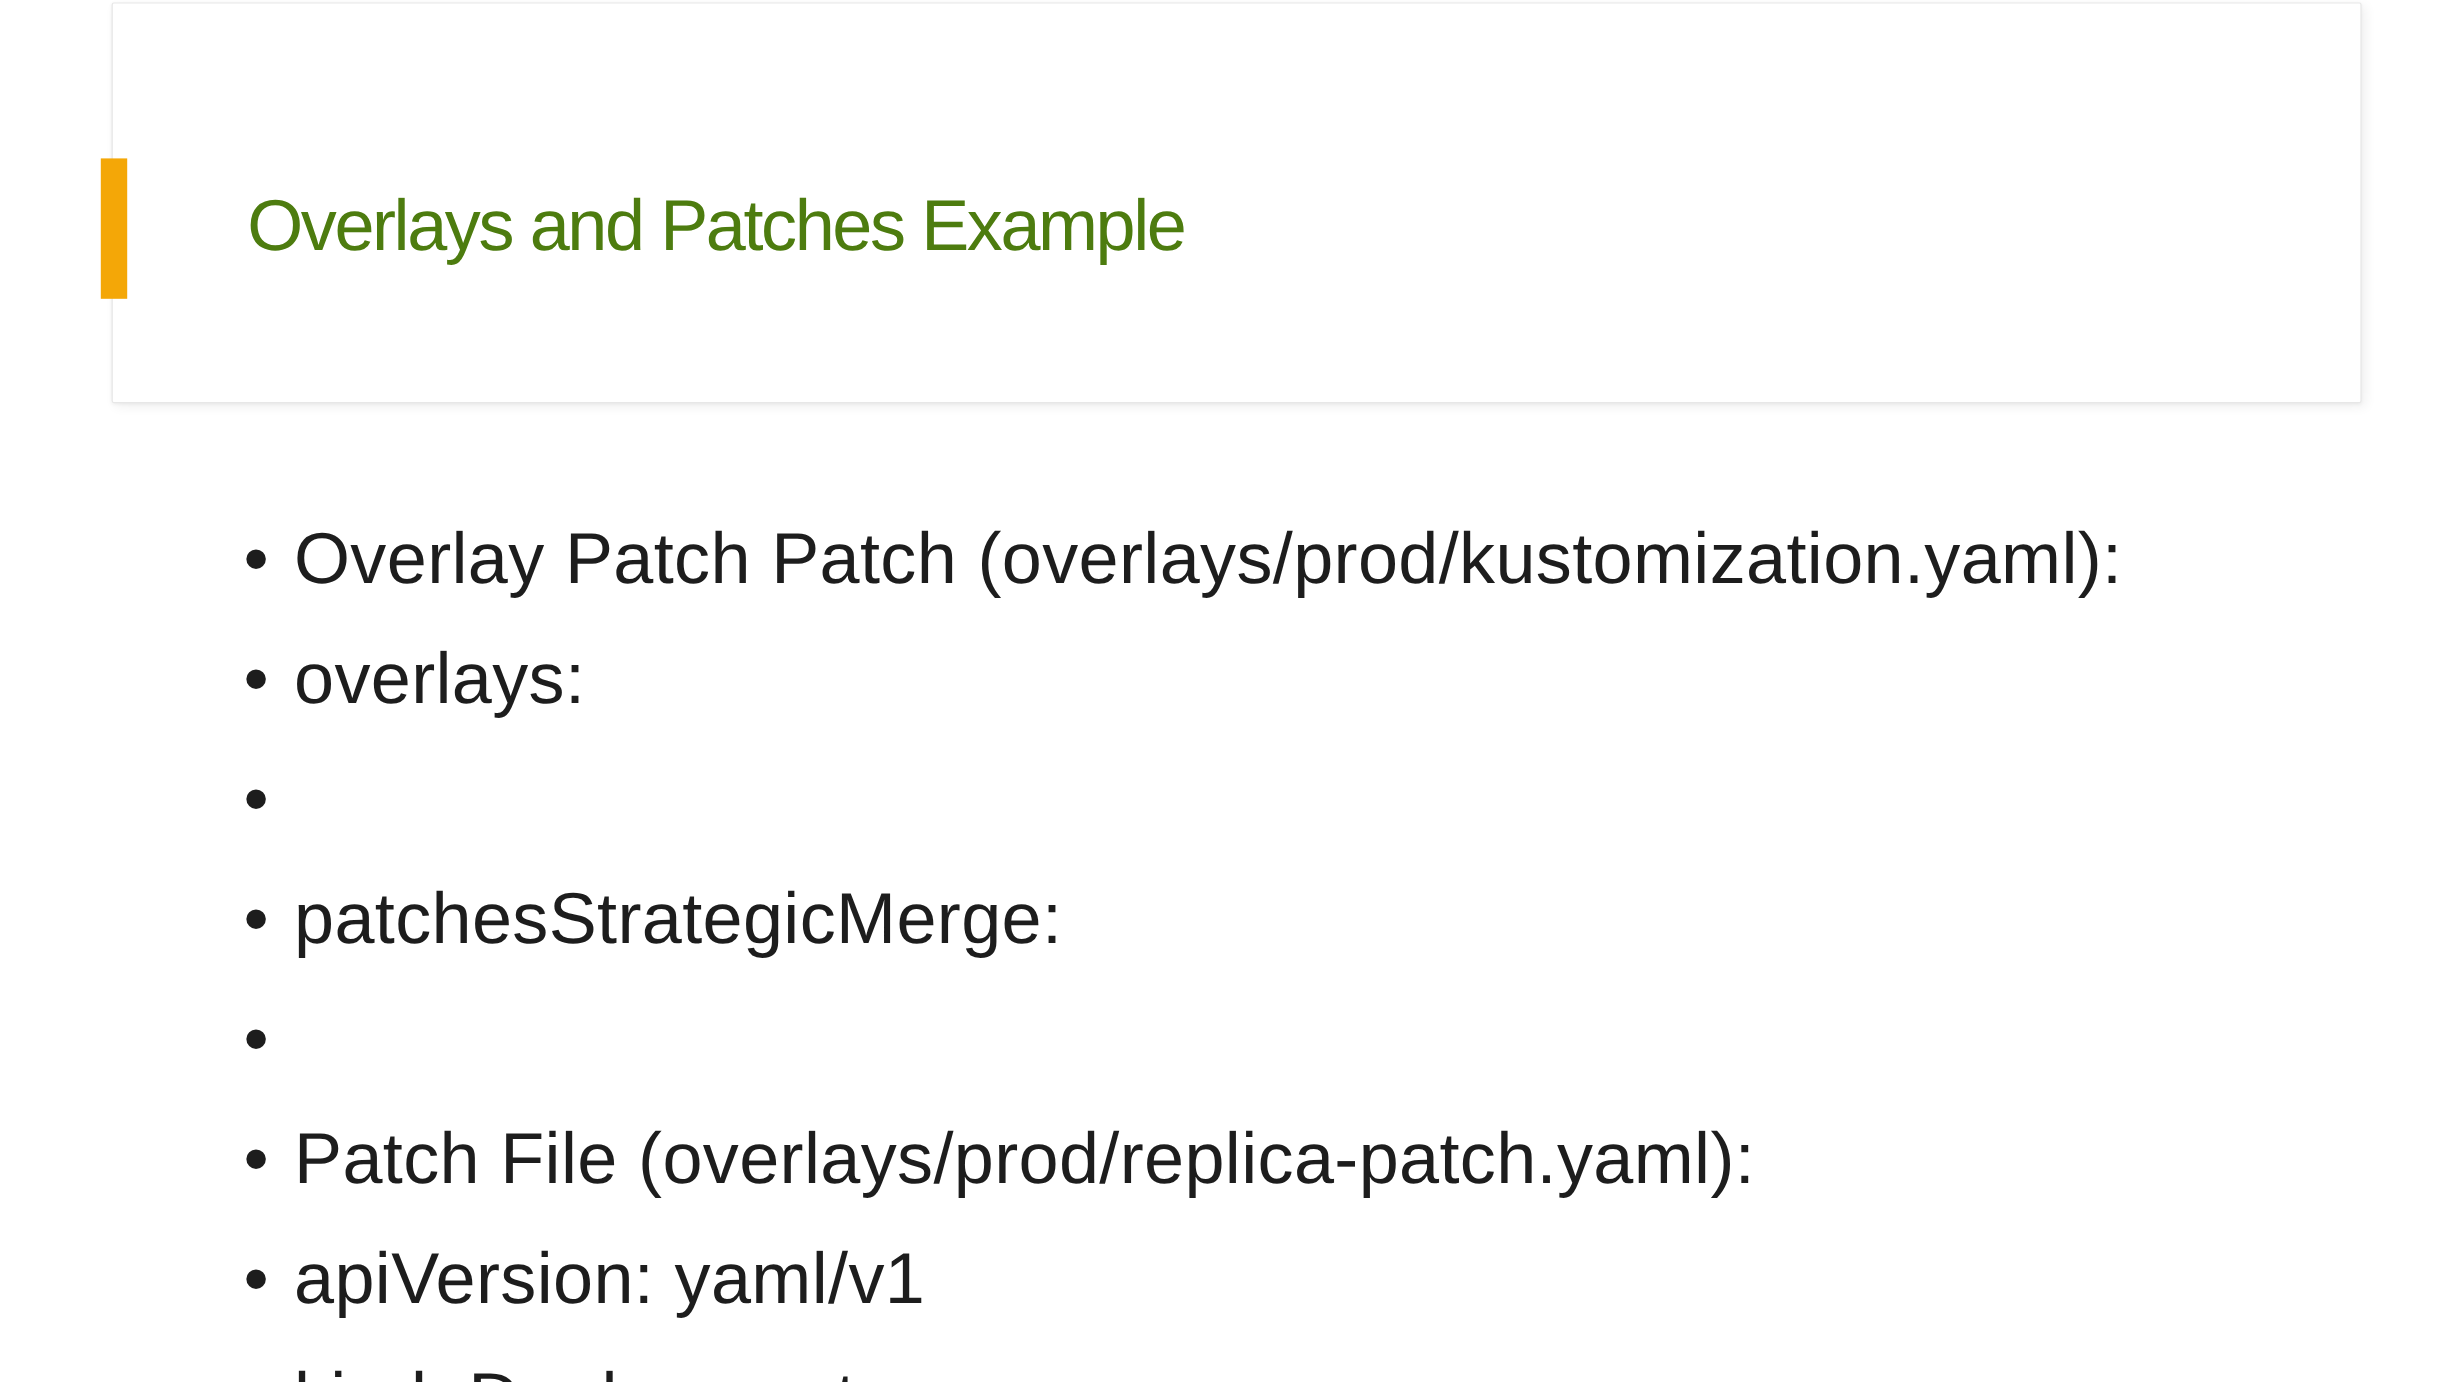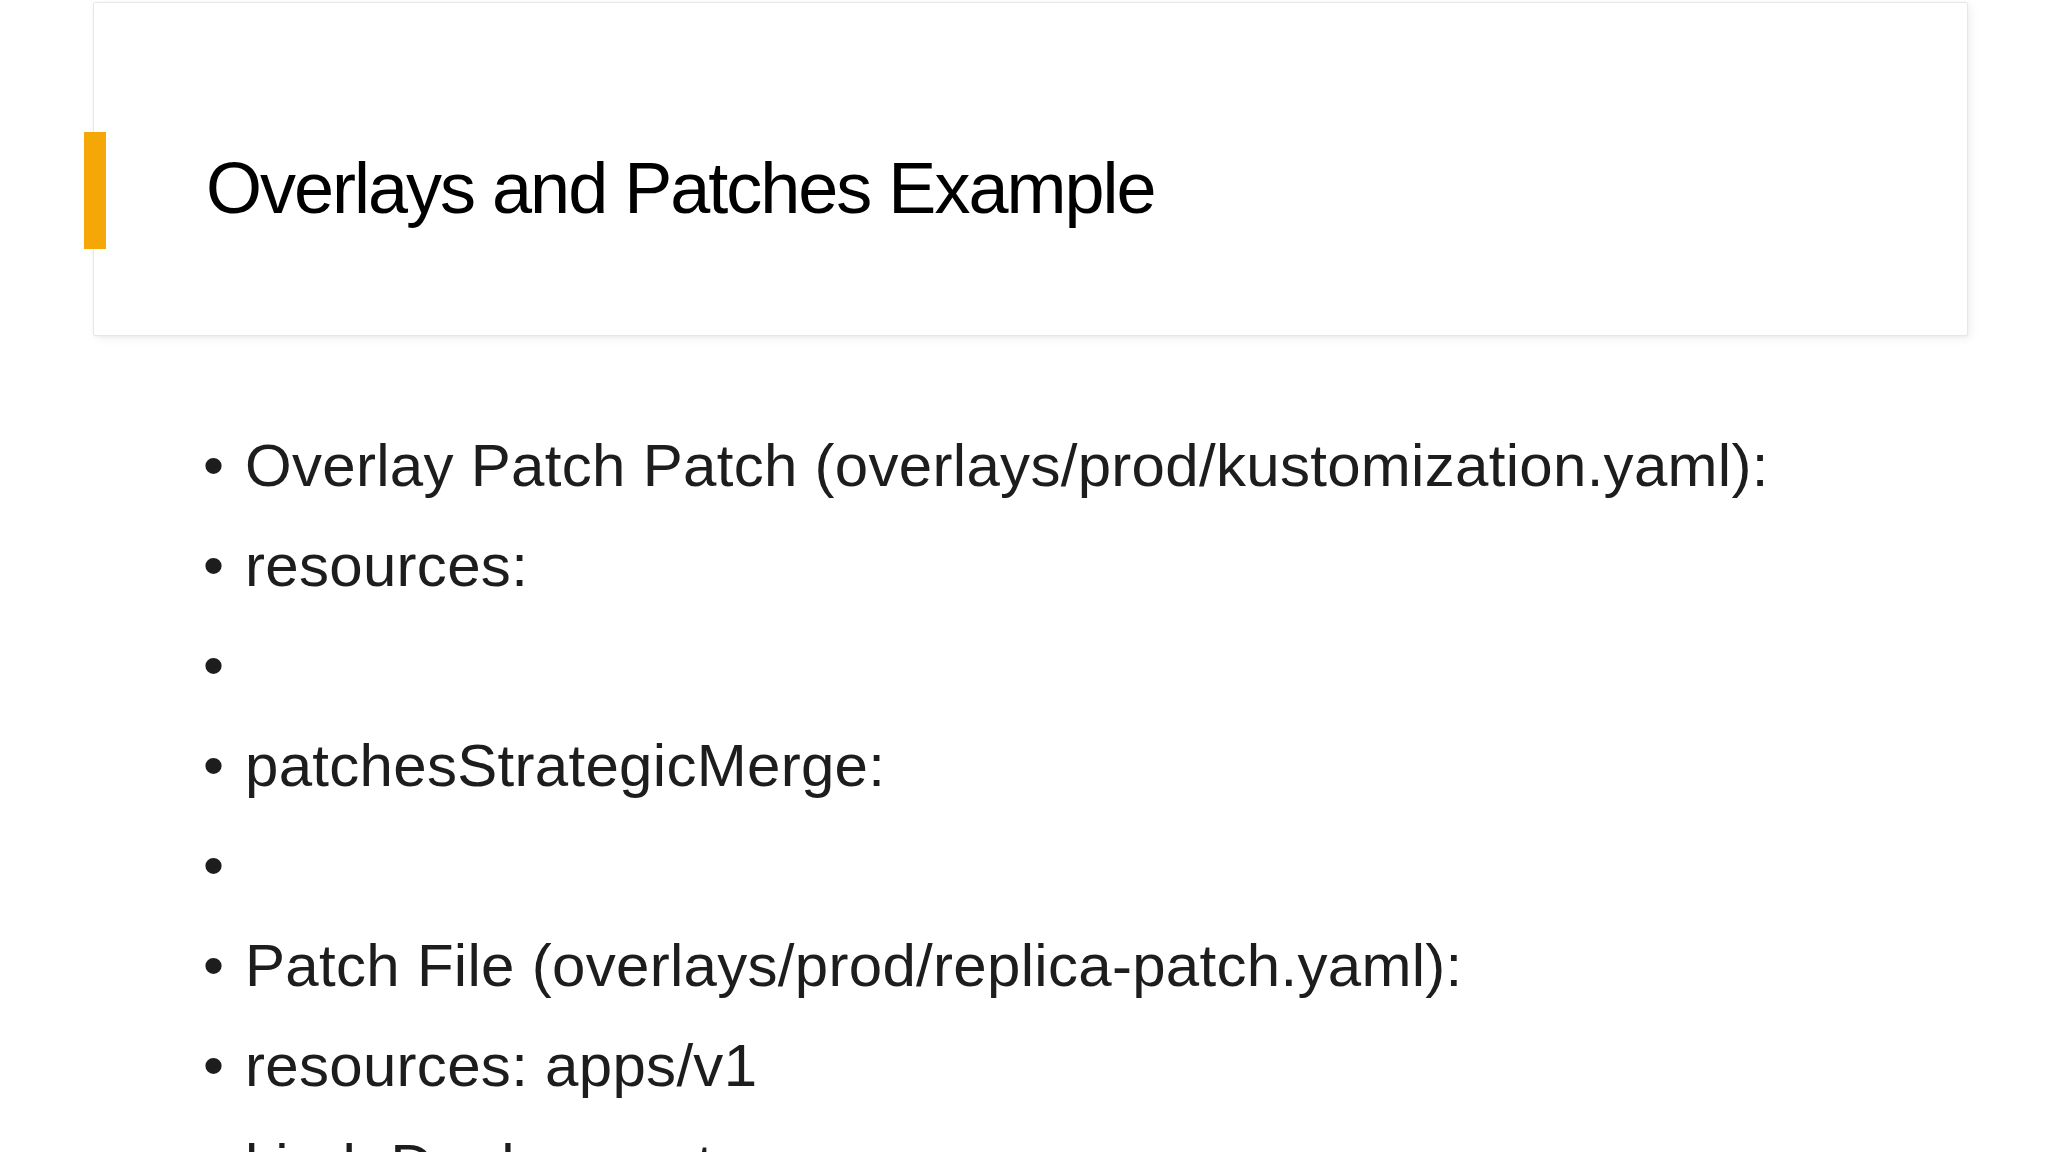"Overlays and Patches Example" .slide-title { color: #000000 -> #4d7c0f; font-size: 72px -> 60px }
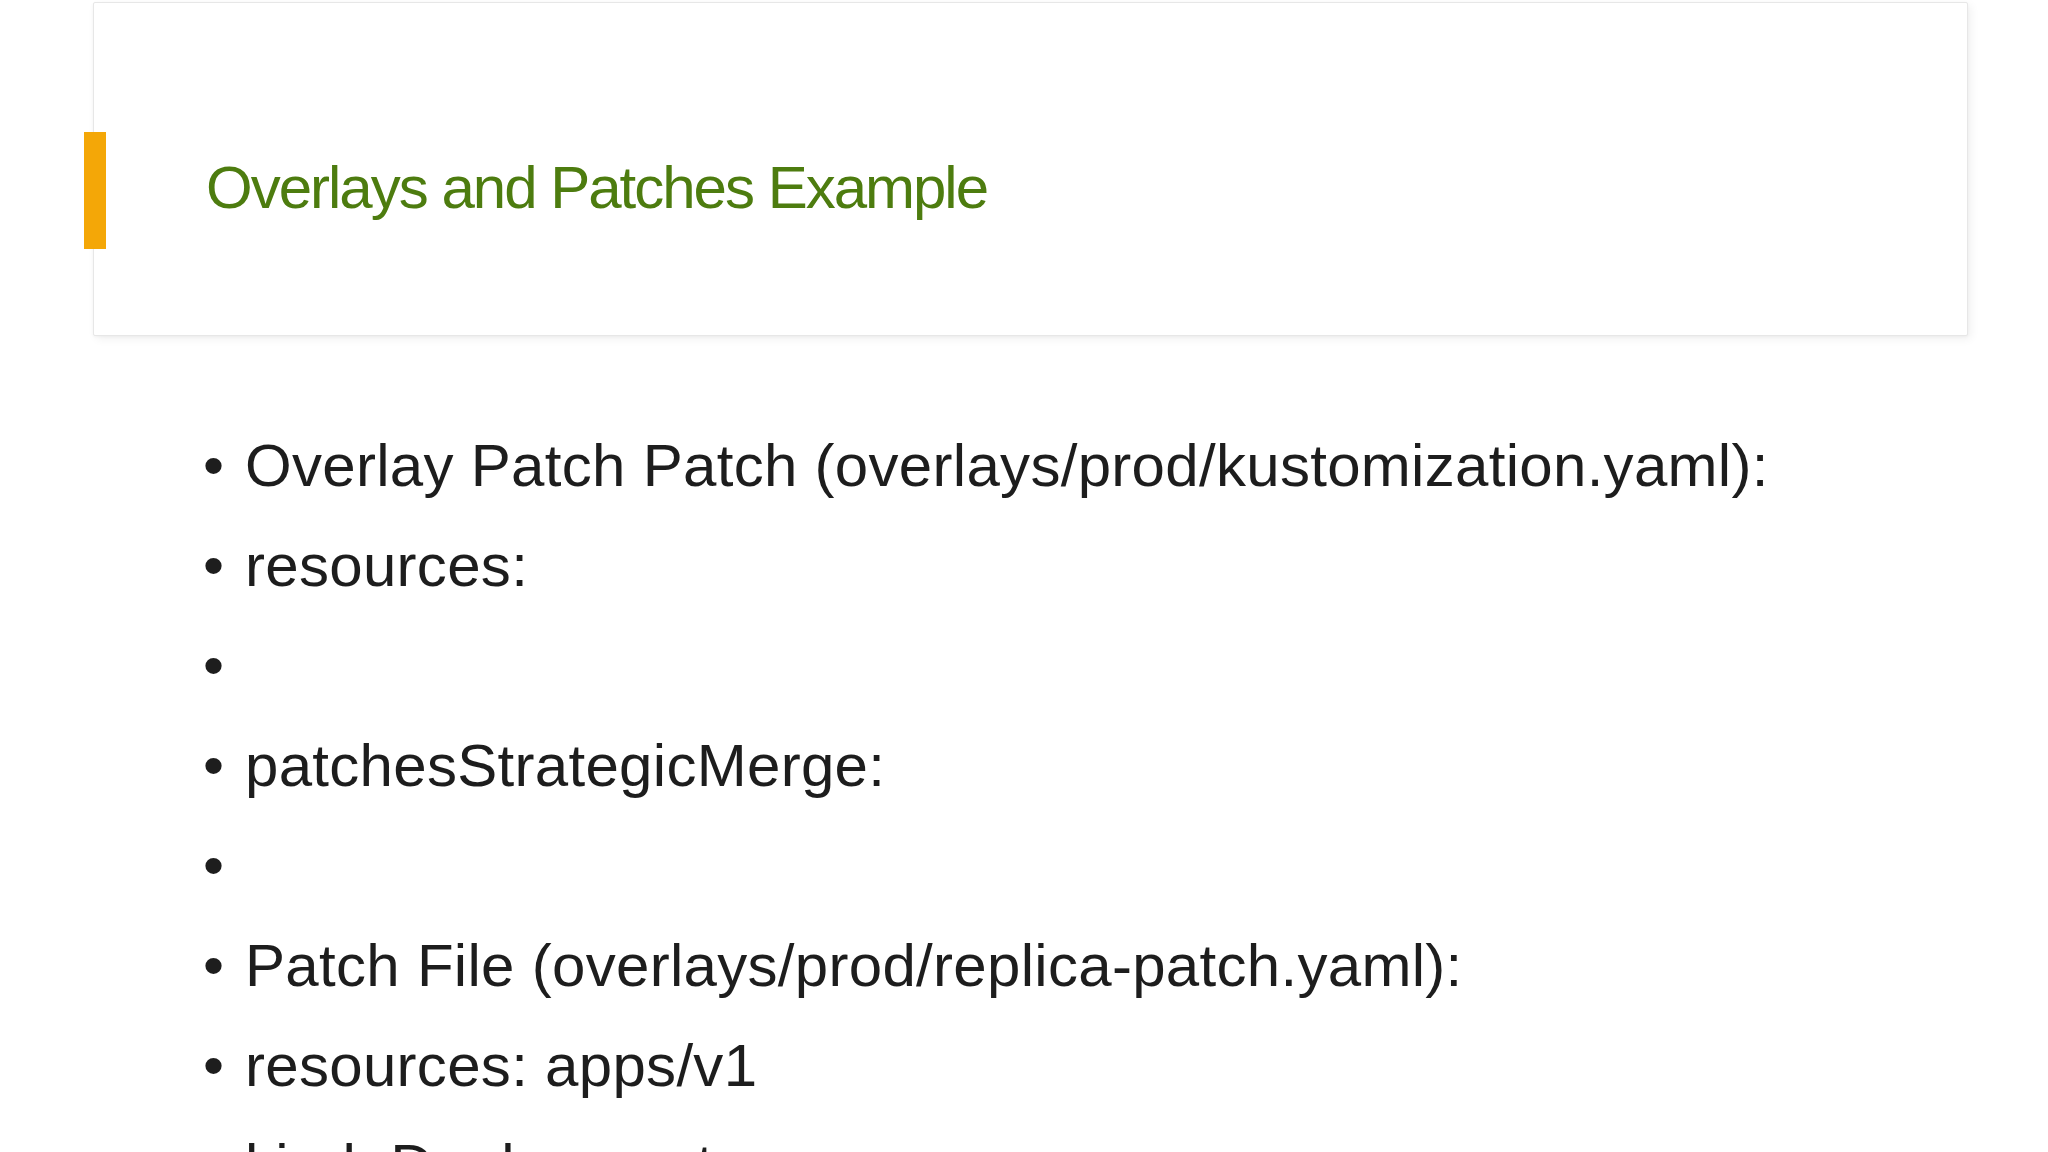"resources:" span.bullet-text { text: resources -> overlays }
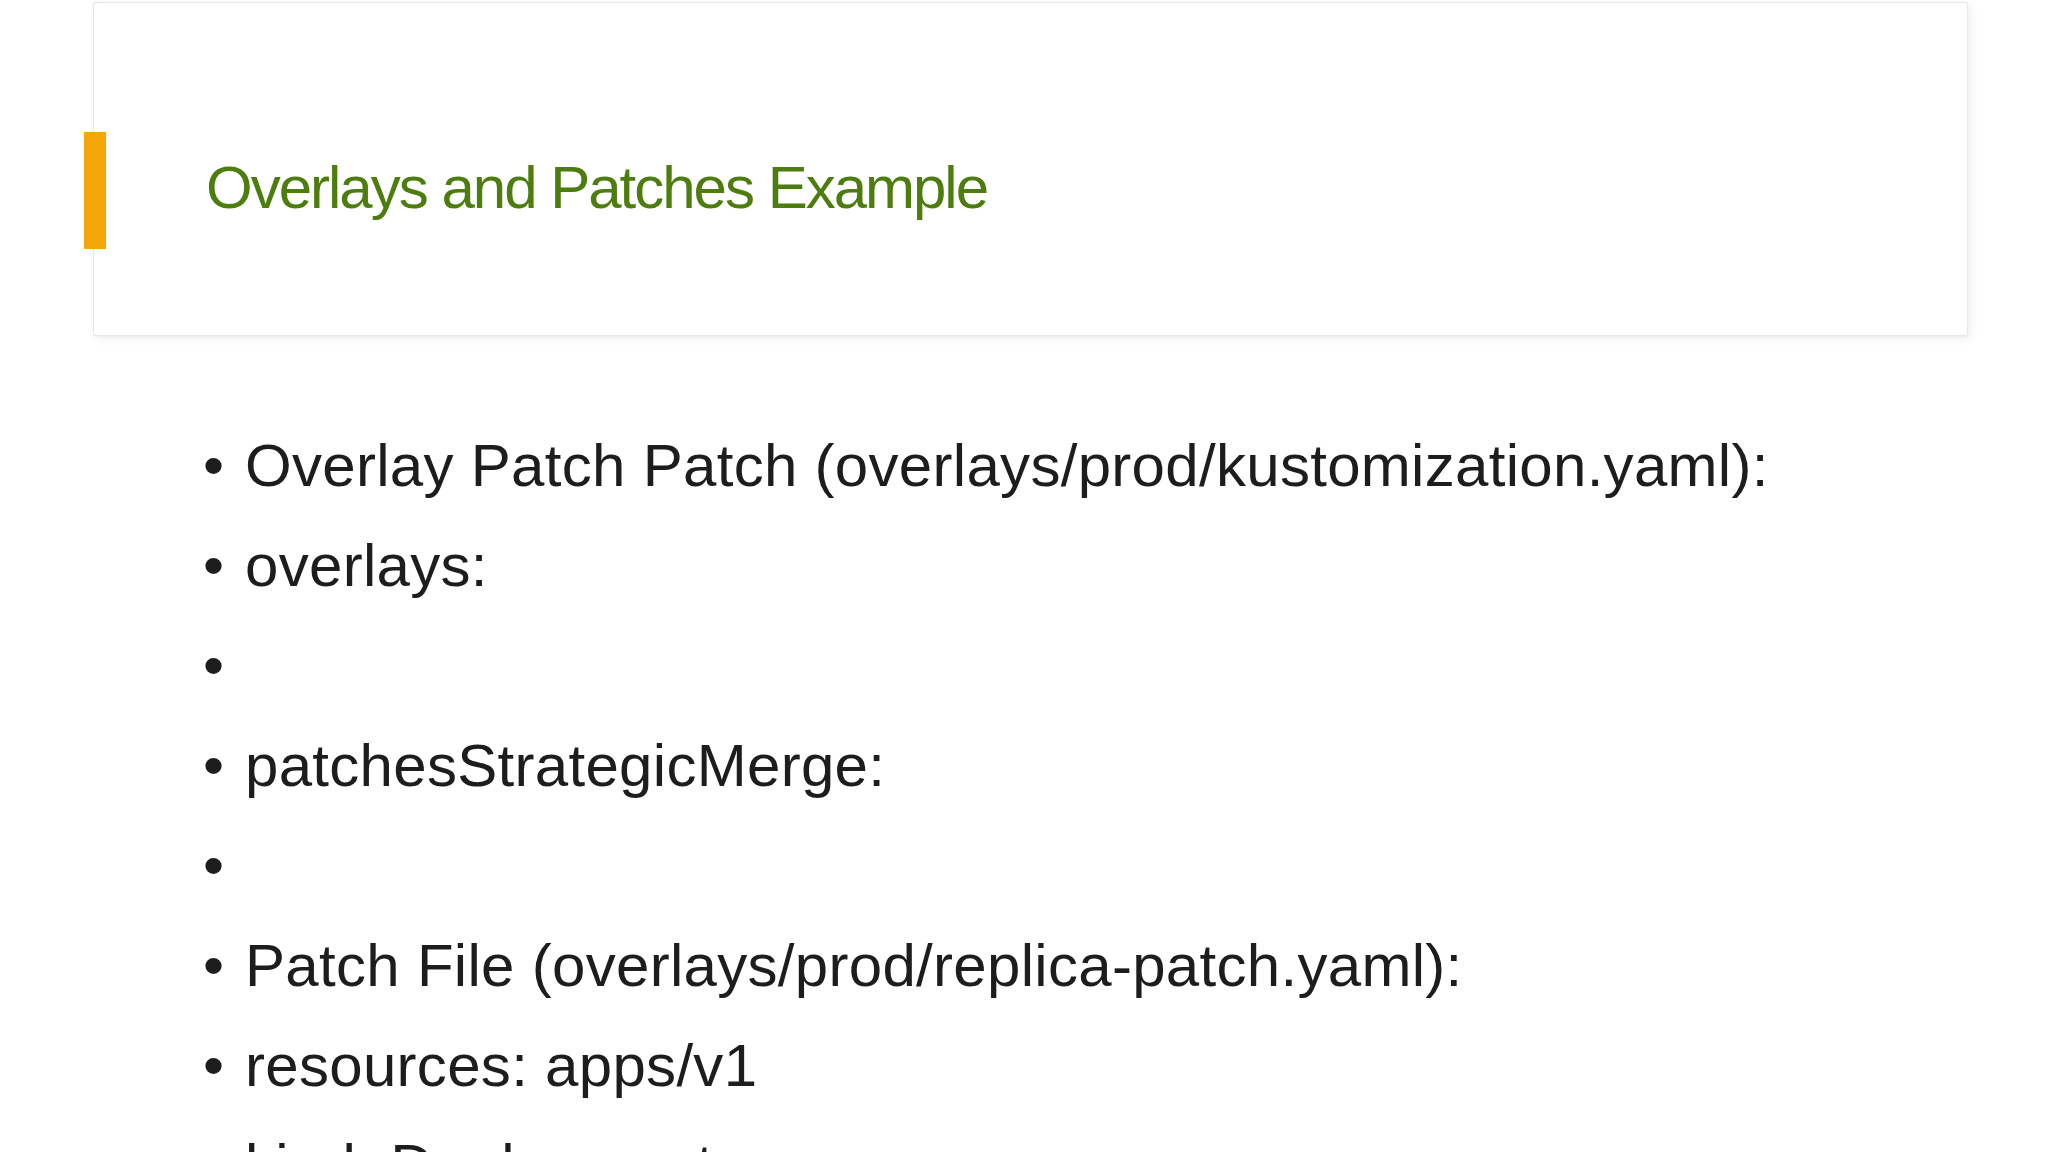"resources: apps/v1" span.bullet-text { text: resources: apps/v1 -> apiVersion: yaml/v1 }
